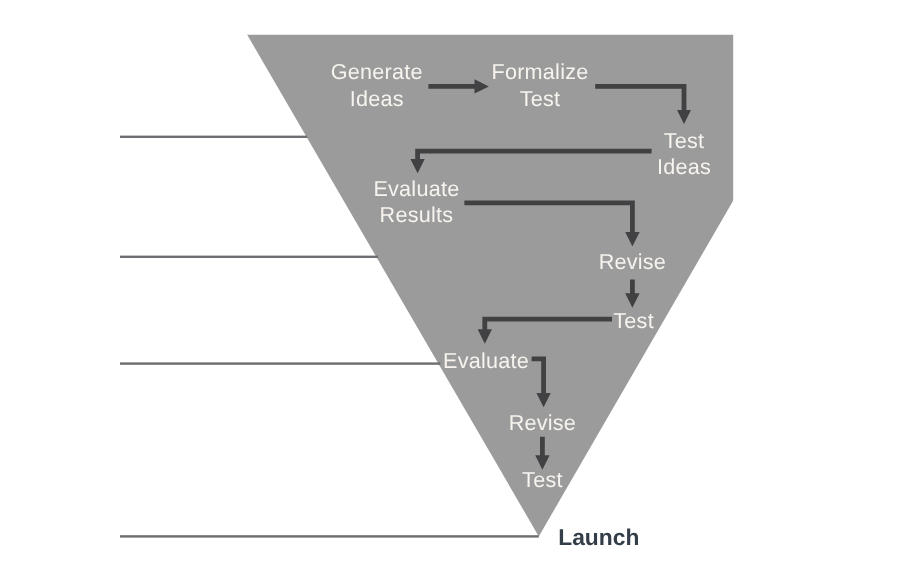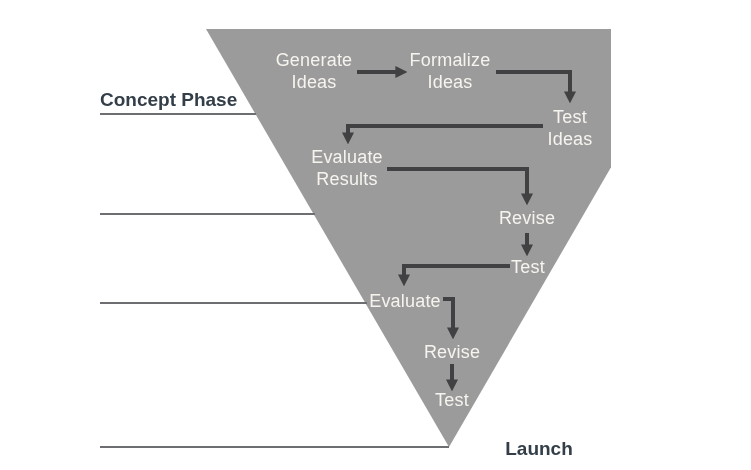"Formalize" div.step { text: Ideas -> Test }
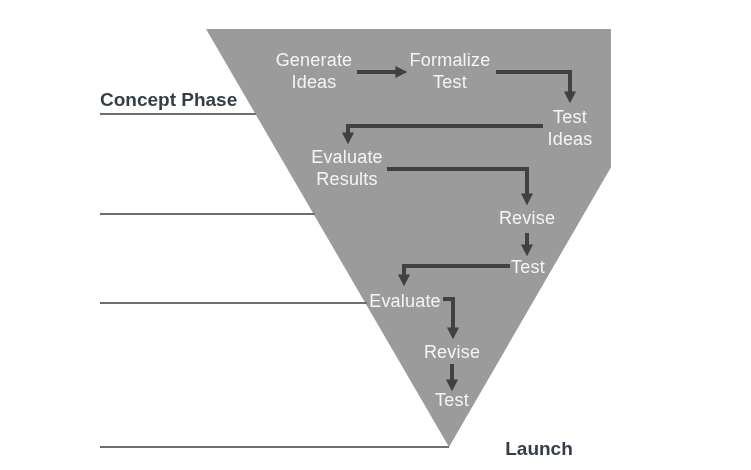"Concept Phase" div.phase { html: <div>Concept Phase</div> -> none }
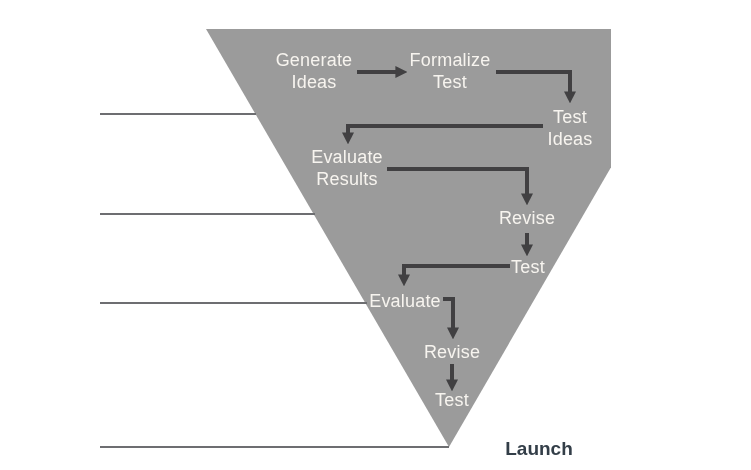"Launch" div.launch { margin-left: 40px -> none }
